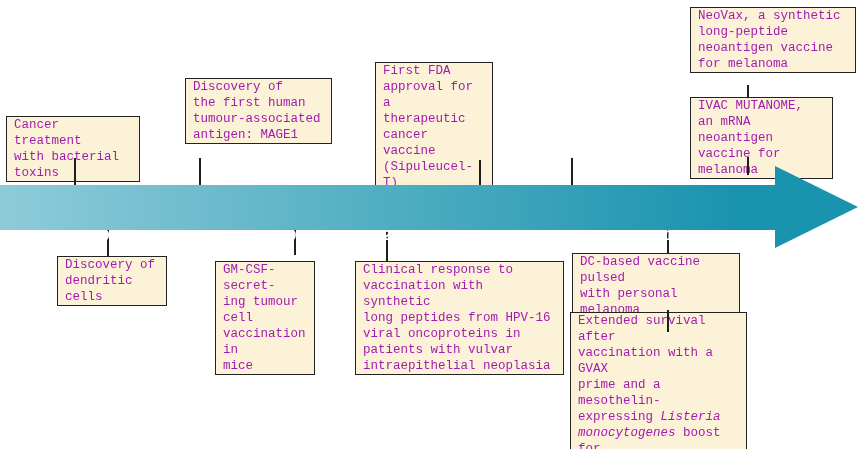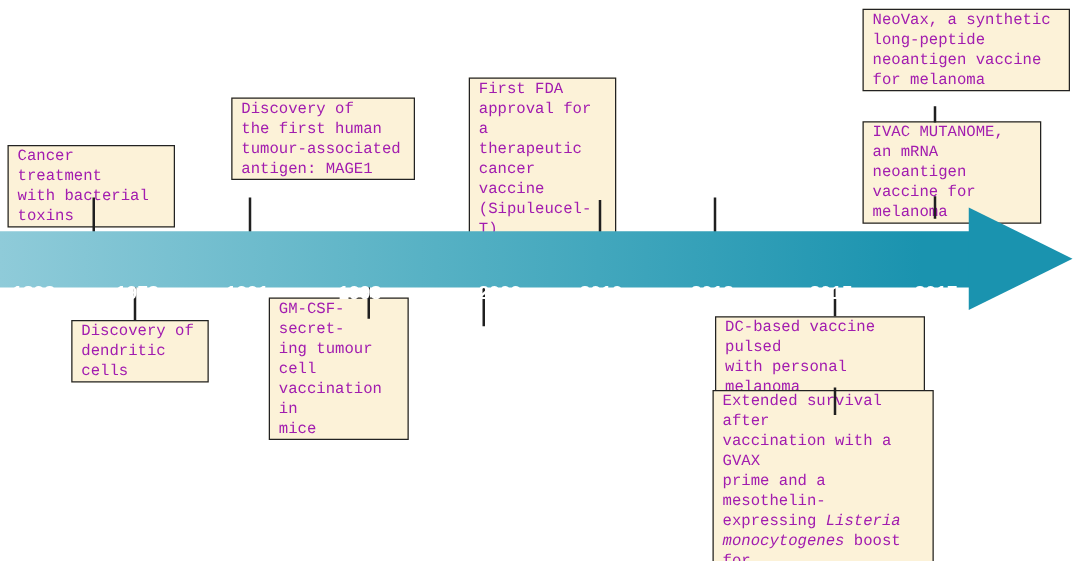"GM-CSF-secret-" .bx-1993 { top: 238px -> 261px; width: 112px -> 100px }
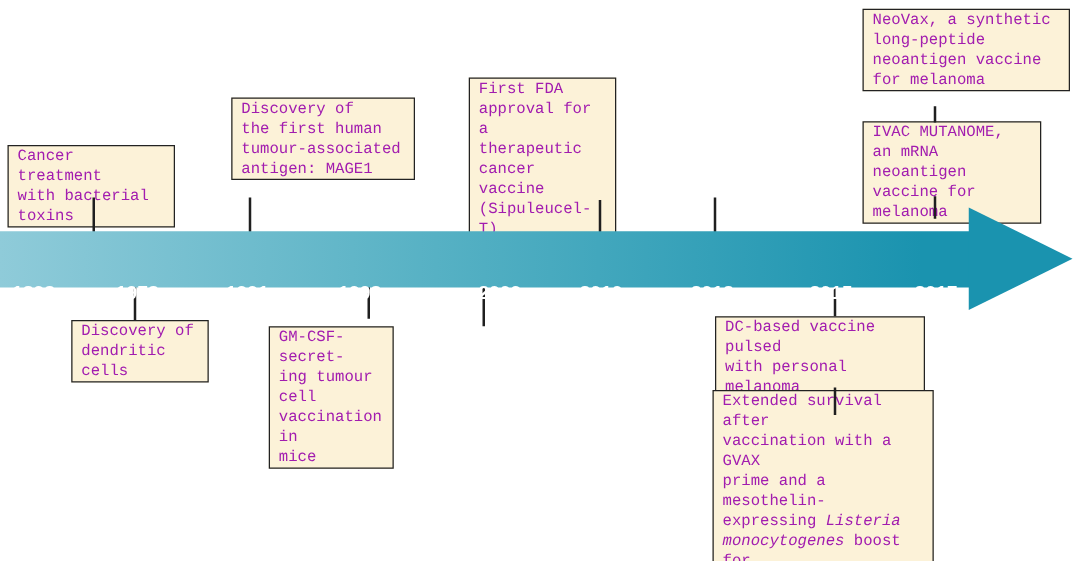"Clinical response to" div.evbox { html: none -> <div>Clinical response to vaccination with synthetic long peptides from HPV-16 viral oncoproteins in patients with vulvar intraepithelial neoplasia</div> }
